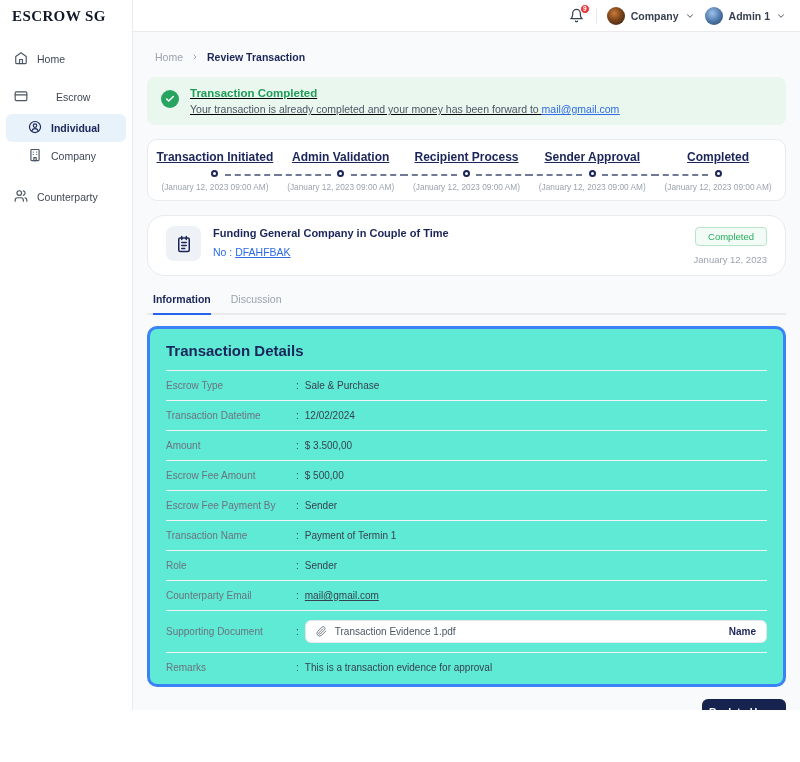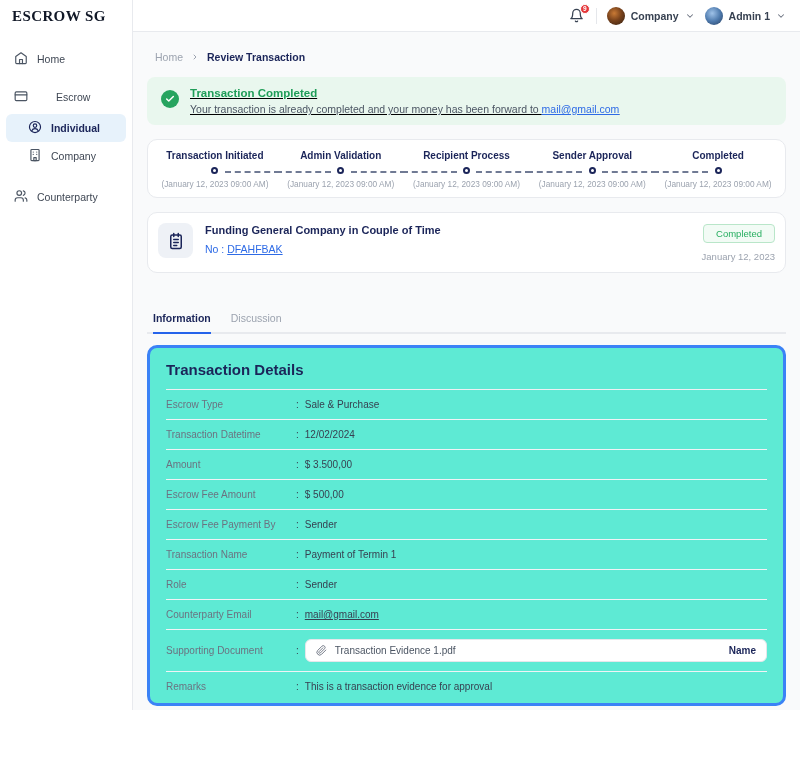"Transaction Initiated" .step-label { font-size: 10px -> 12px; text-decoration: none -> underline }
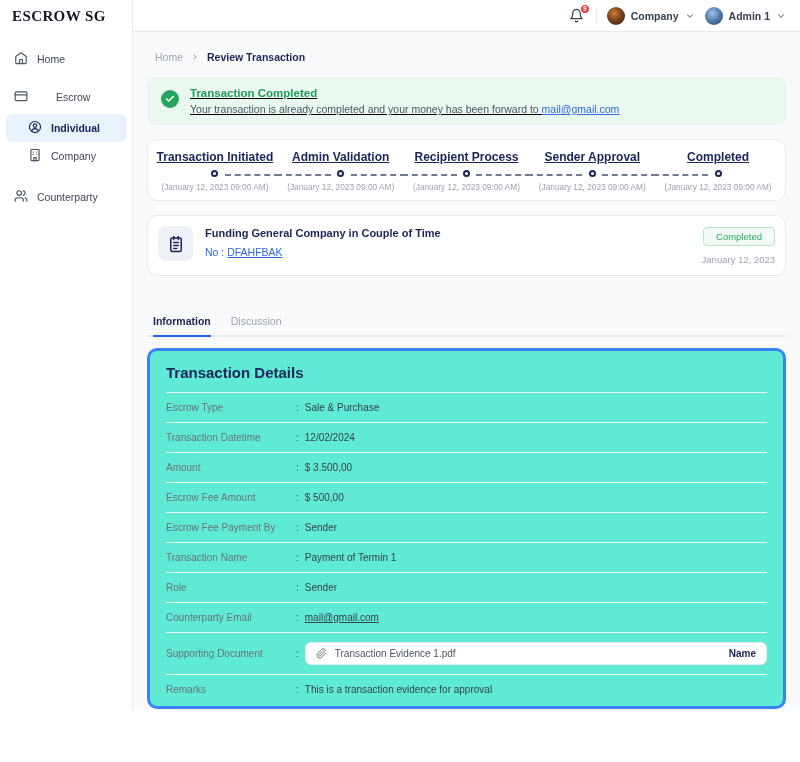"Funding General Company in Couple" .txn-card { border-radius: 10px -> 17px; padding: 10px 10px -> 10px 18px }
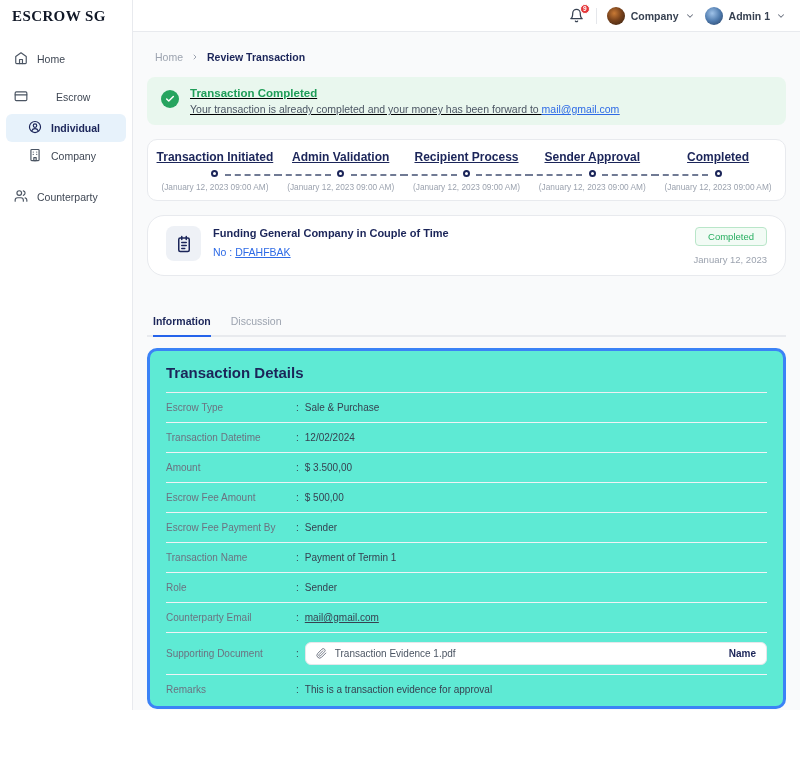"Information" .tab { margin-top: 22px -> none }
